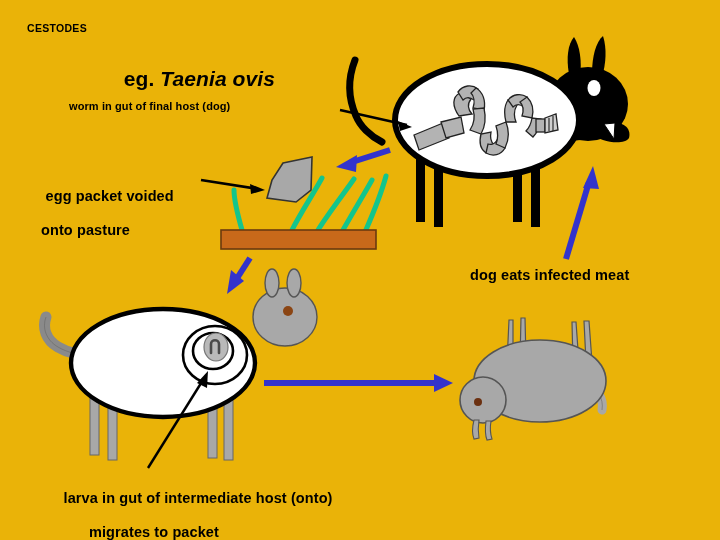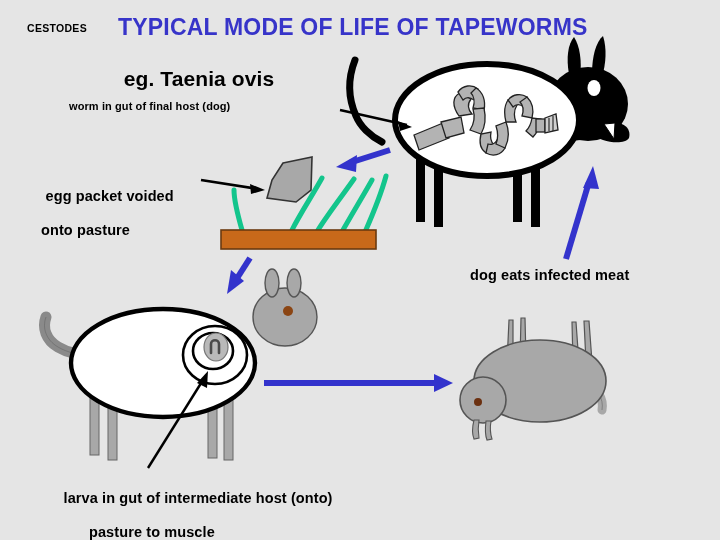"CESTODES" #slide { background: #e5e5e5 -> #eab308 }
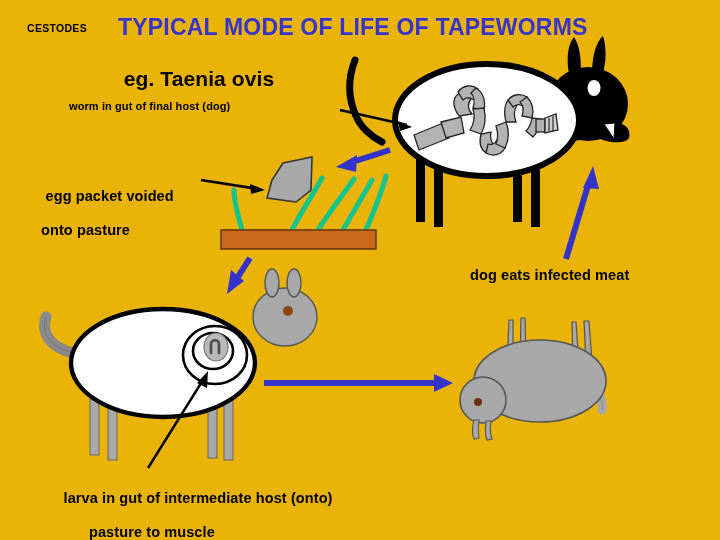"TYPICAL MODE OF LIFE OF" div.txt { html: <div>TYPICAL MODE OF LIFE OF TAPEWORMS</div> -> none }
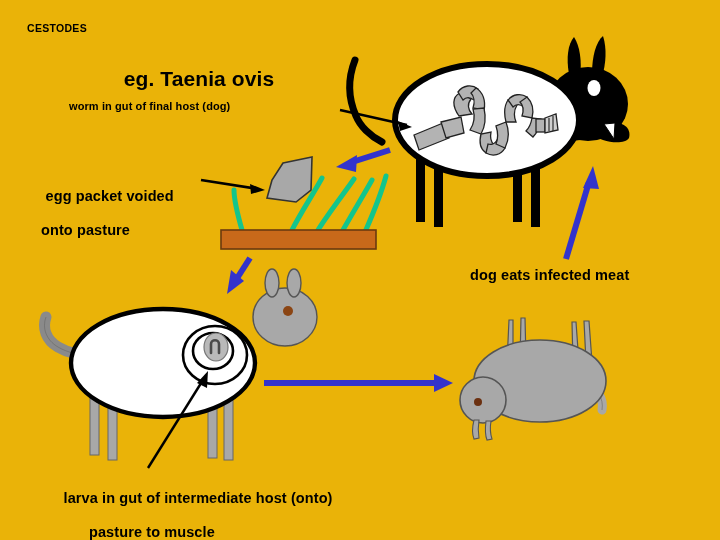"Taenia ovis" #subtitle .sp { font-style: none -> italic }
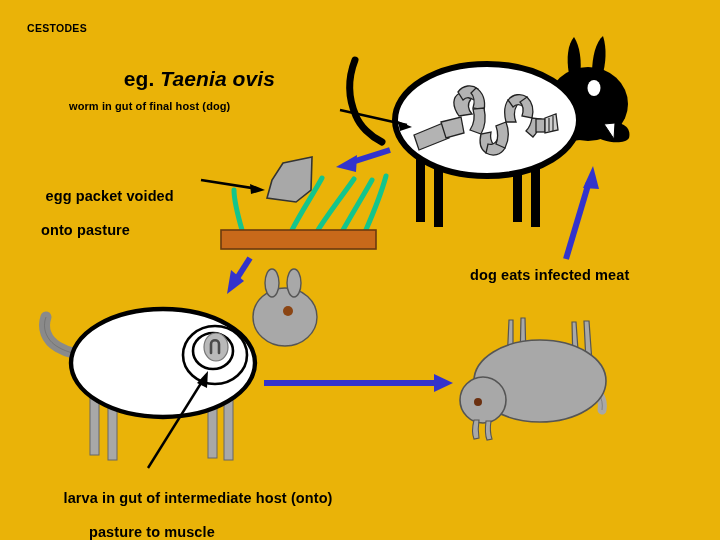"pasture to muscle" span.l2 { text: pasture to muscle -> migrates to packet }
